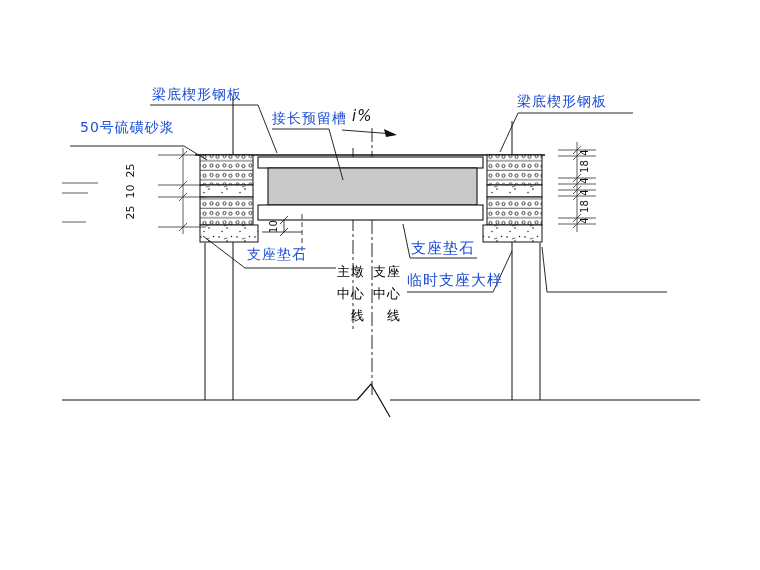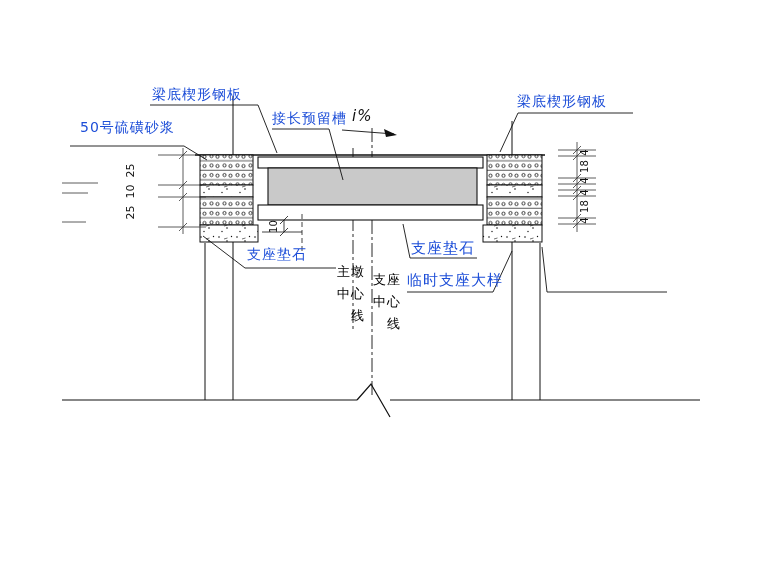"支座" div.clcol { top: 269px -> 261px }
